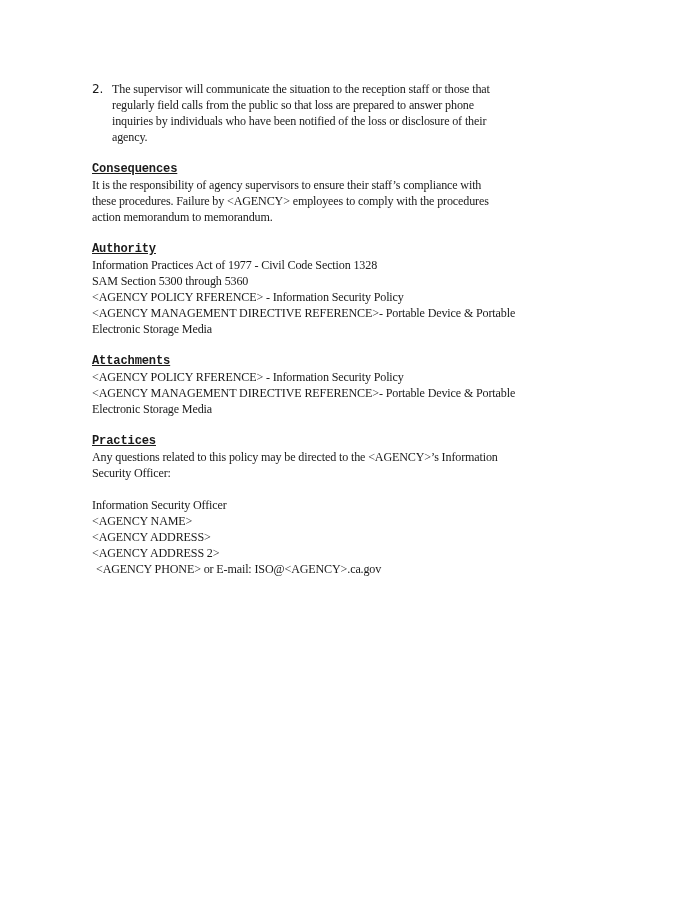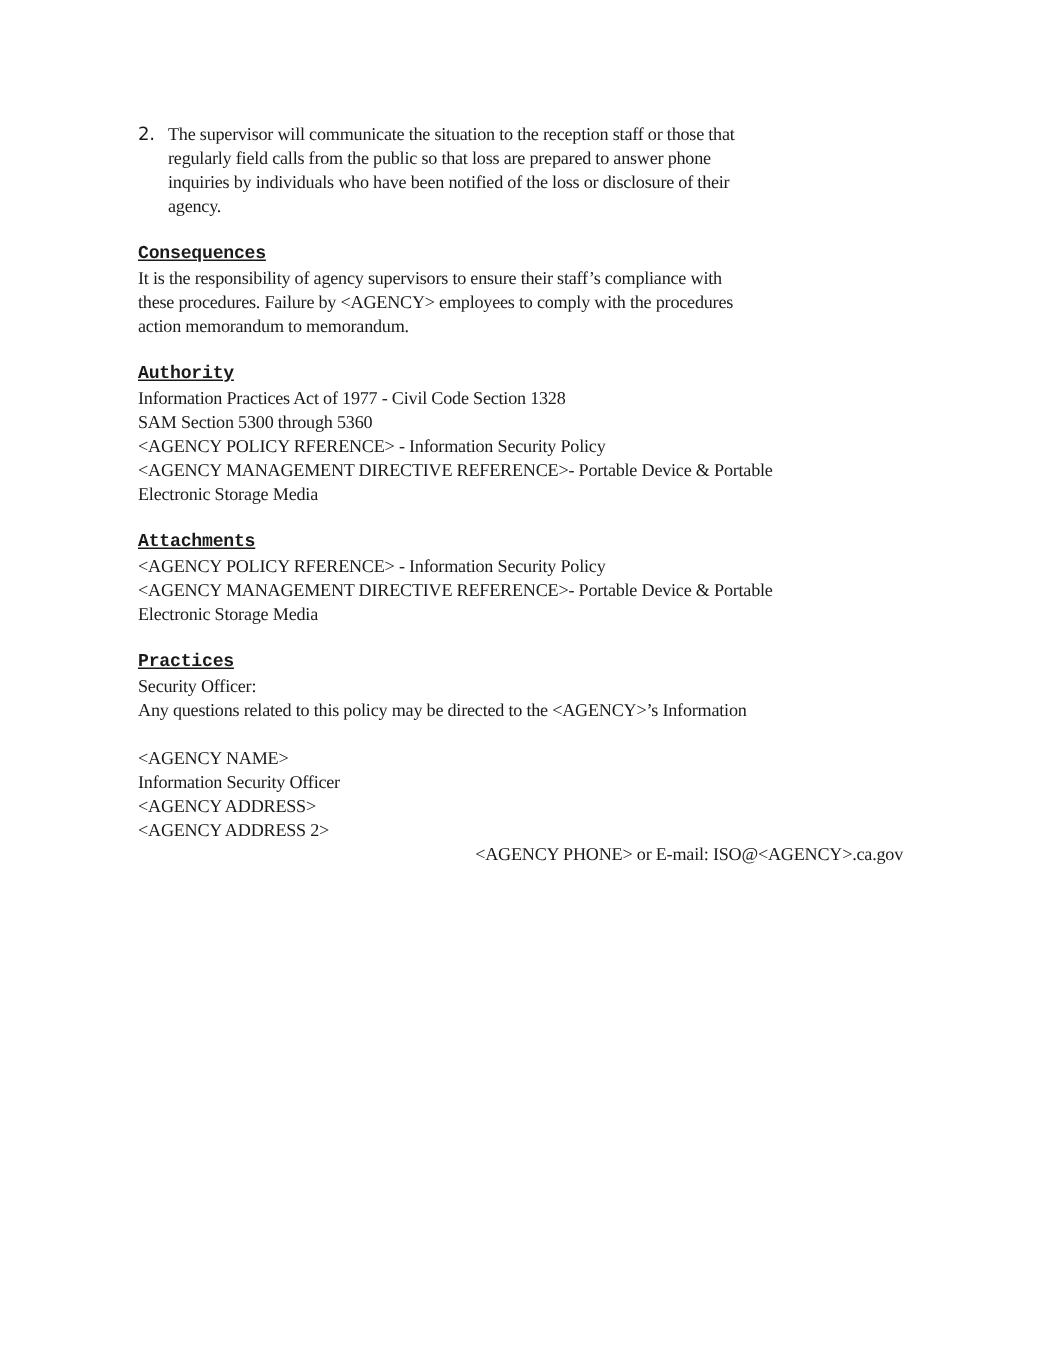"Security Officer:" span.line { order: before "Any questions related to this" -> after "Any questions related to this" }
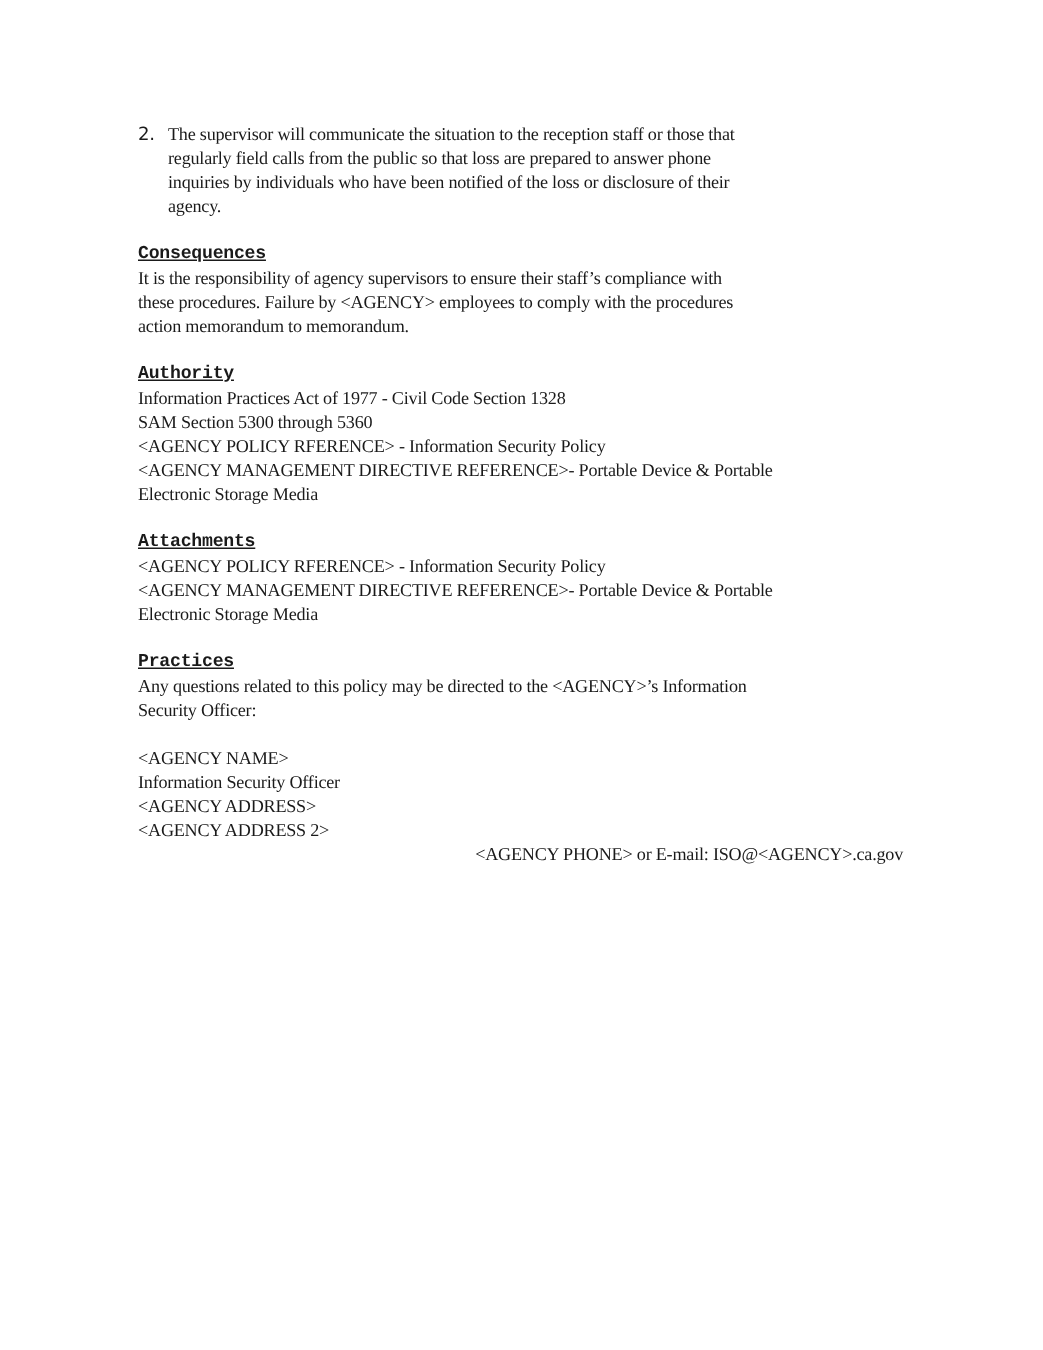"<AGENCY NAME>" span.line { order: before "Information Security Officer" -> after "Information Security Officer" }
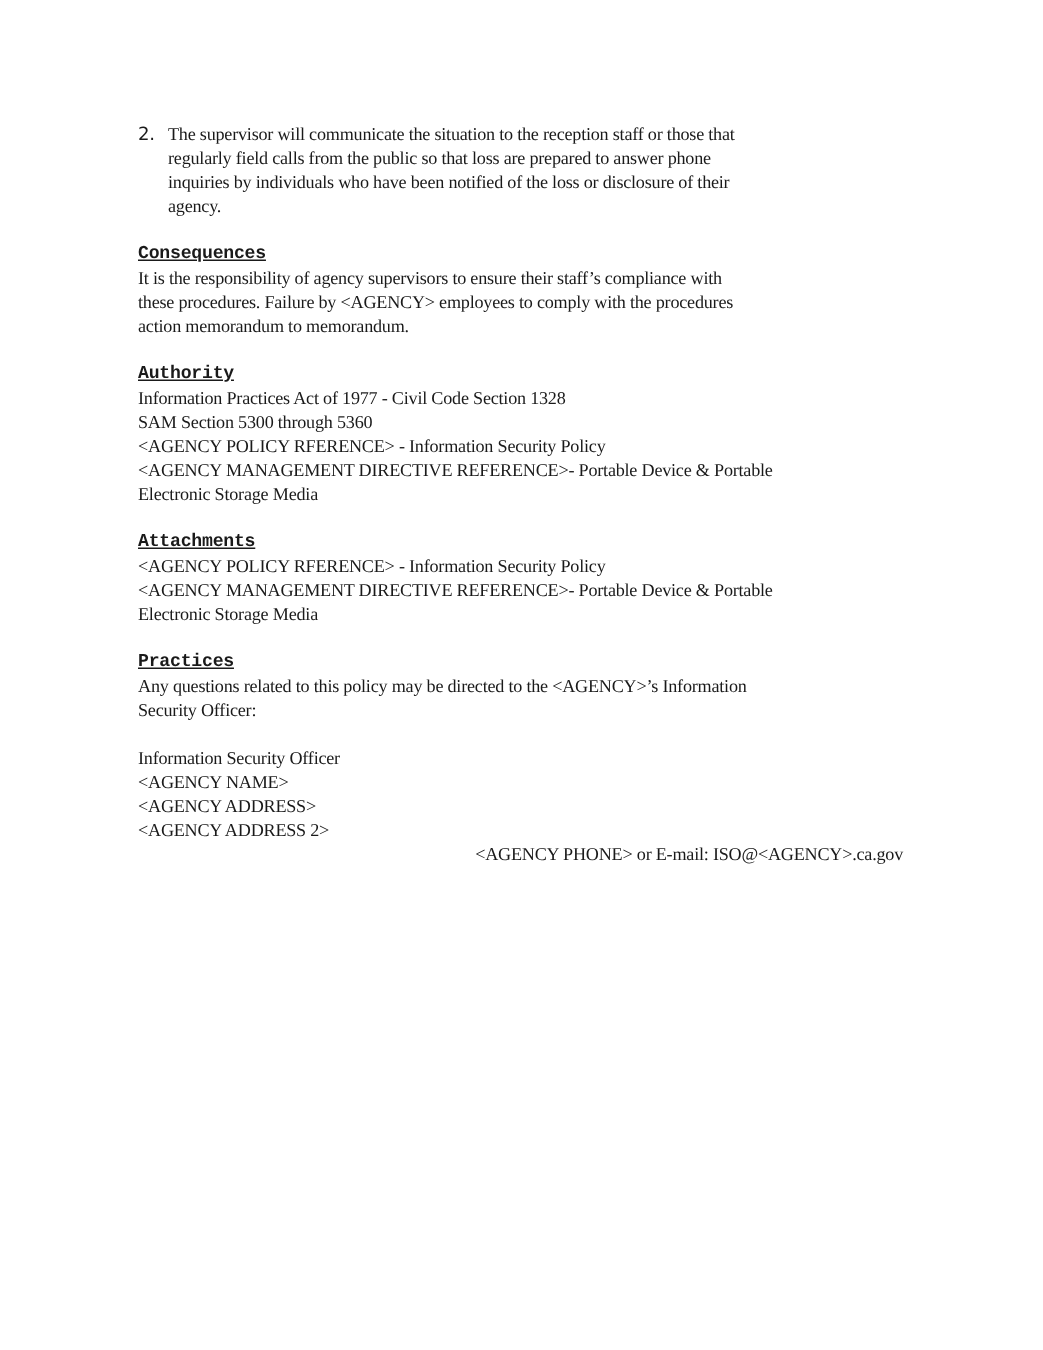"<AGENCY PHONE> or E-mail:" .indent { text-align: right -> none }
